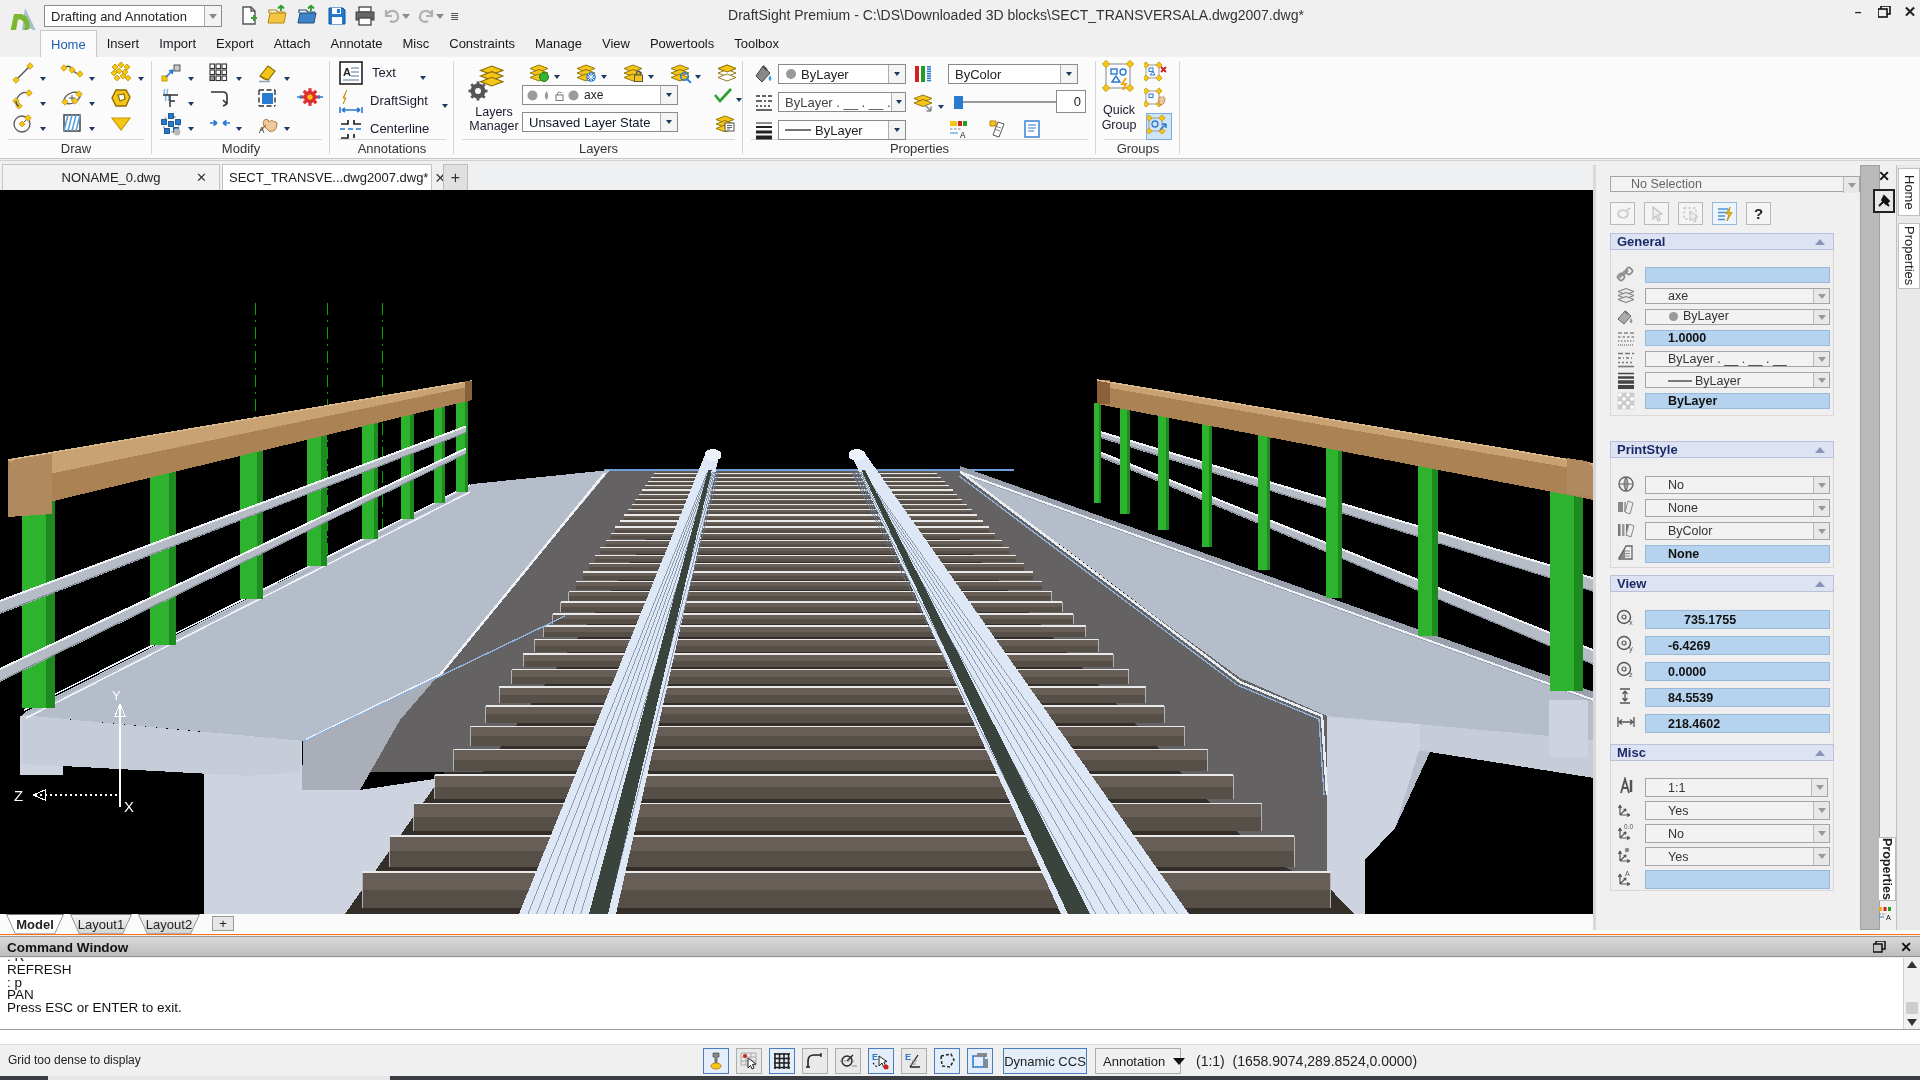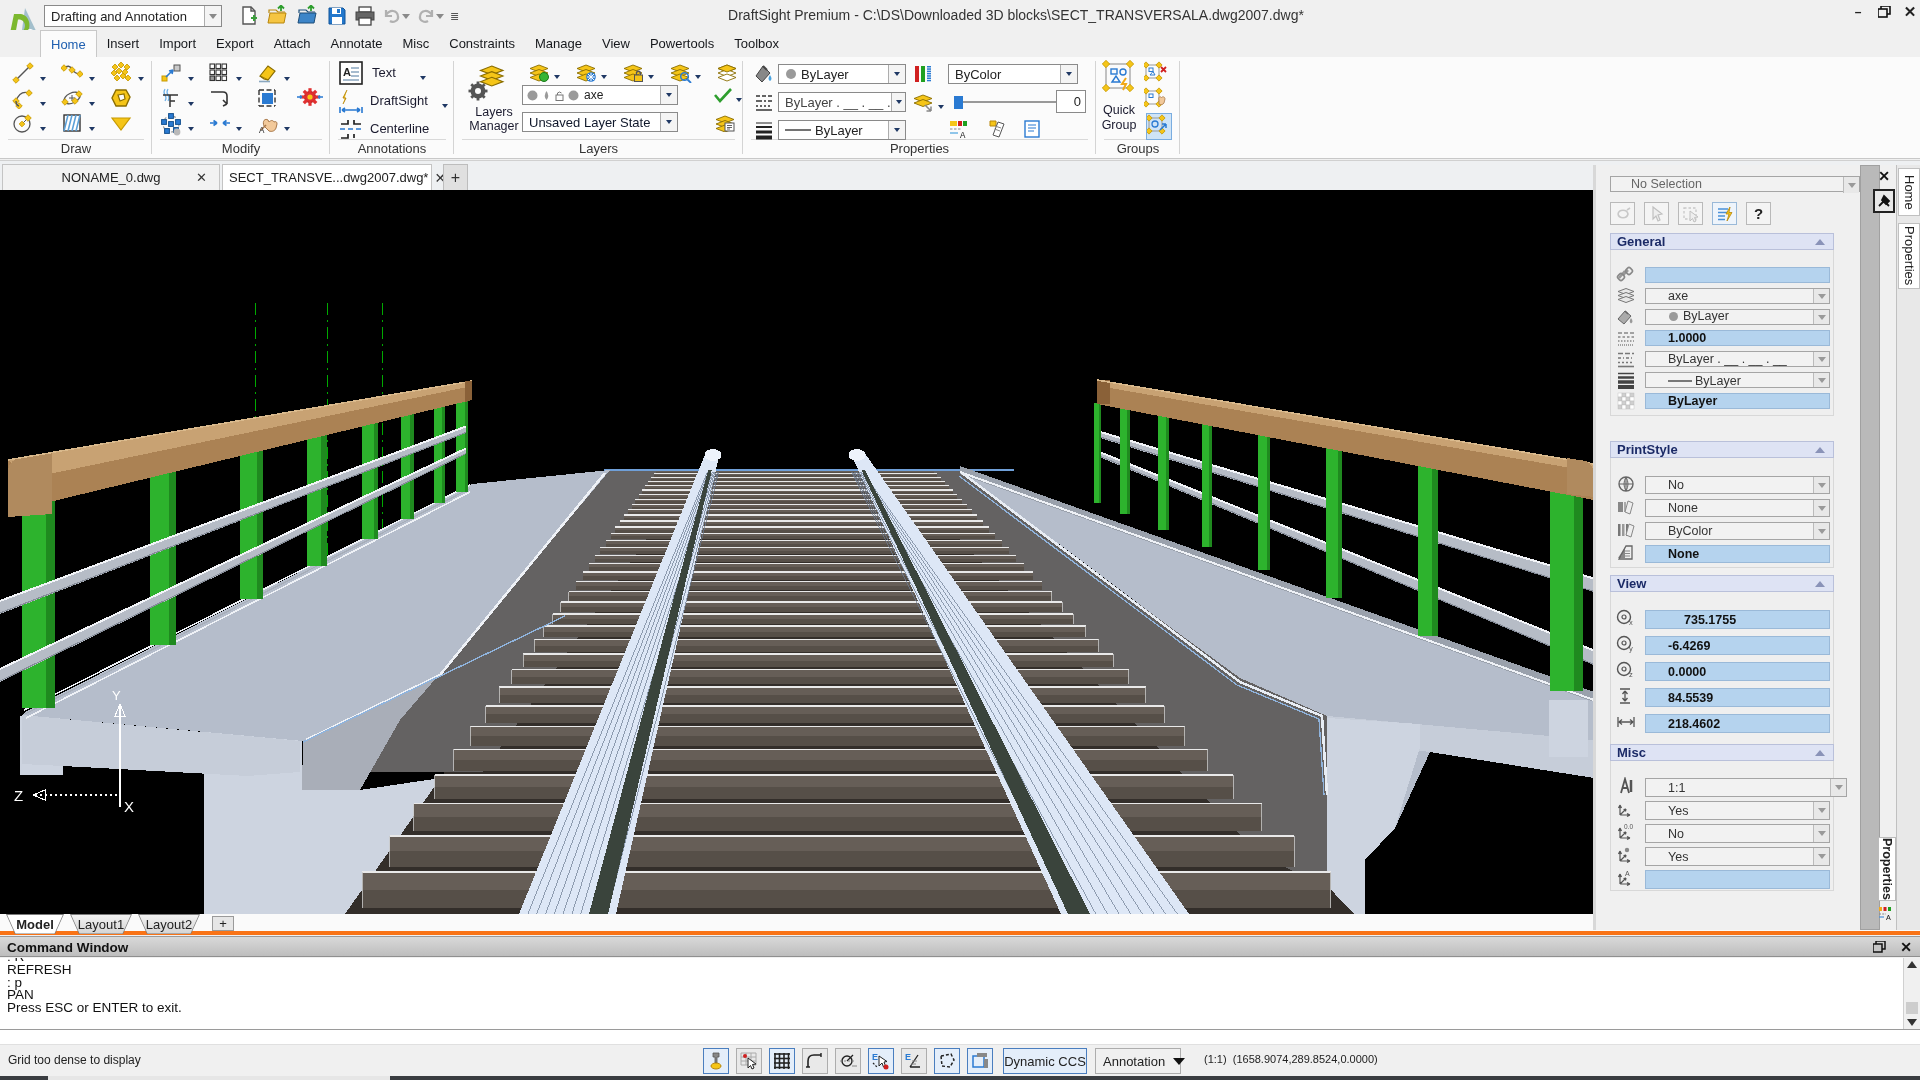"1:1" div.field { width: 202px -> 183px }
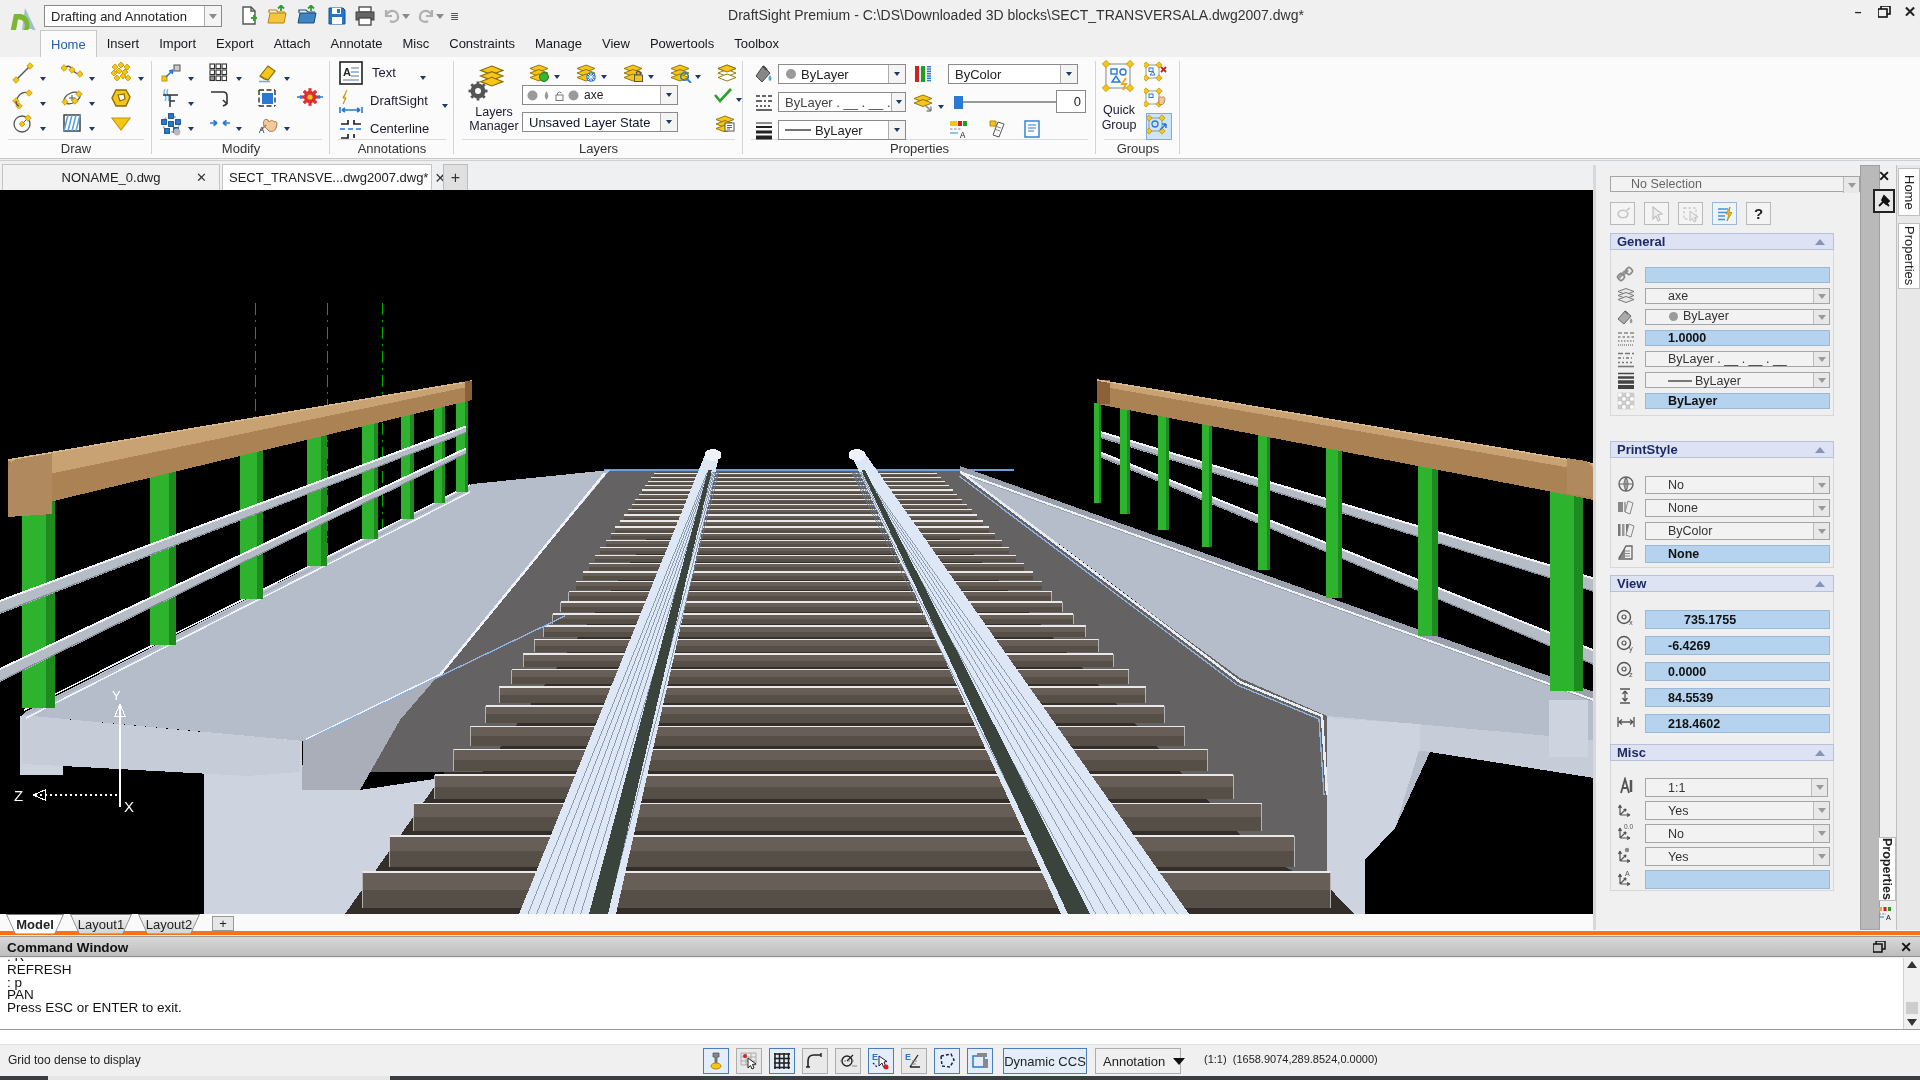"Model" #modeltabs { border-bottom: 4px solid #f97316 -> 1px solid #f97316 }
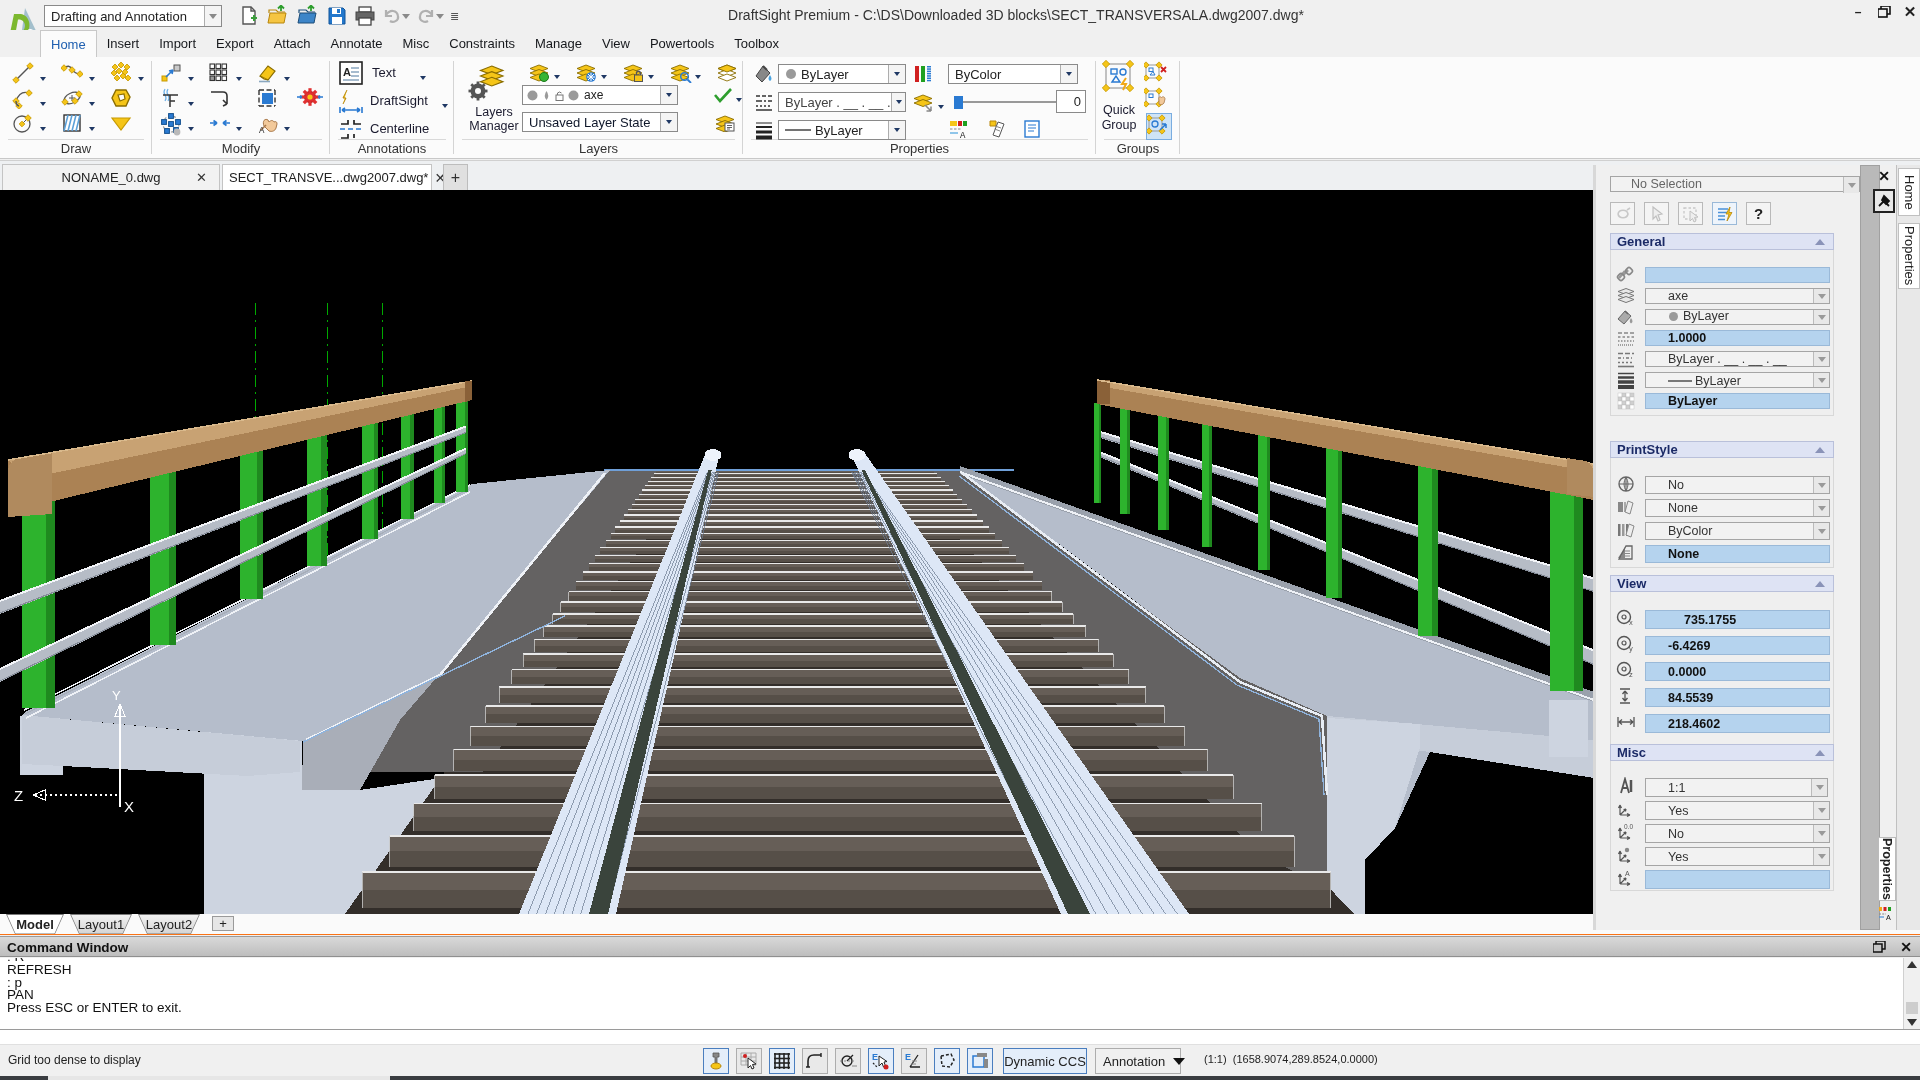"(1:1) (1658.9074,289.8524,0.0000)" span { font-size: 11px -> 14px; margin-left: 8px -> none }
